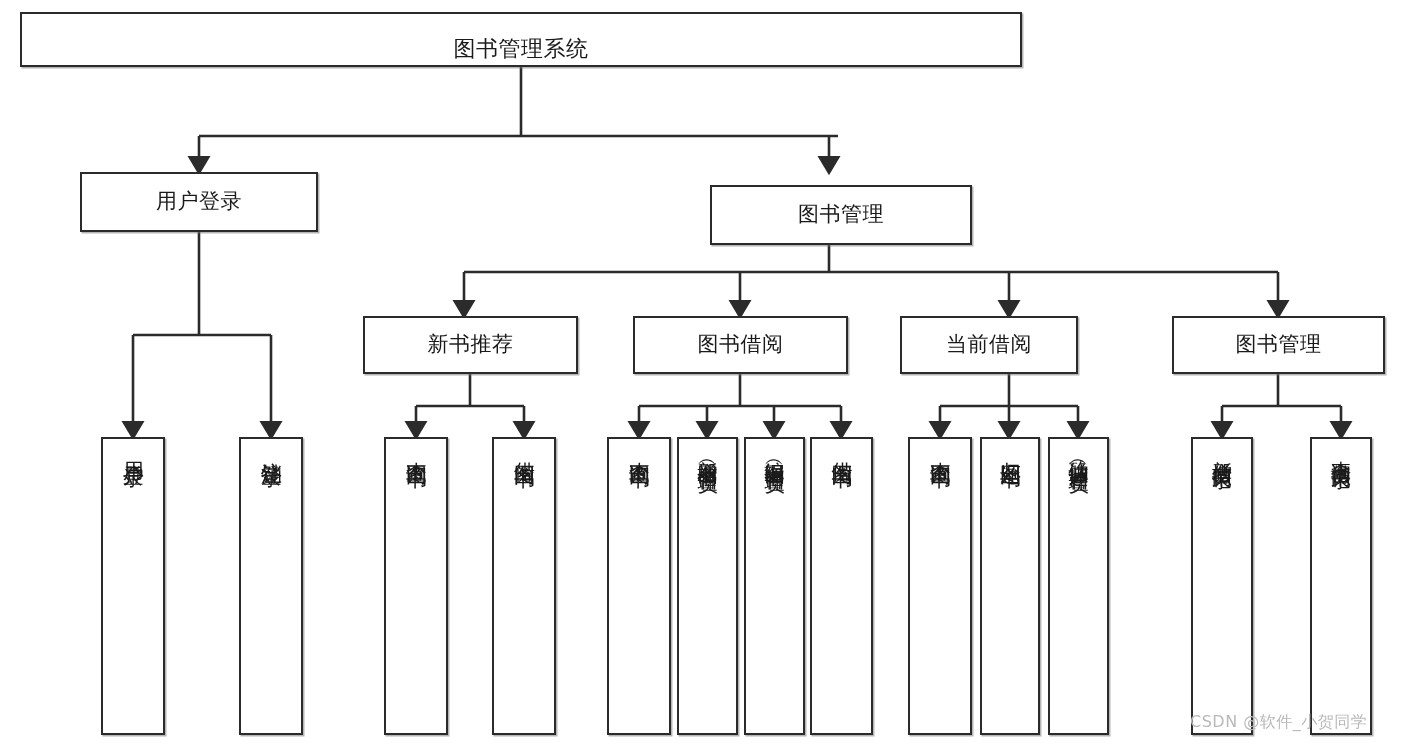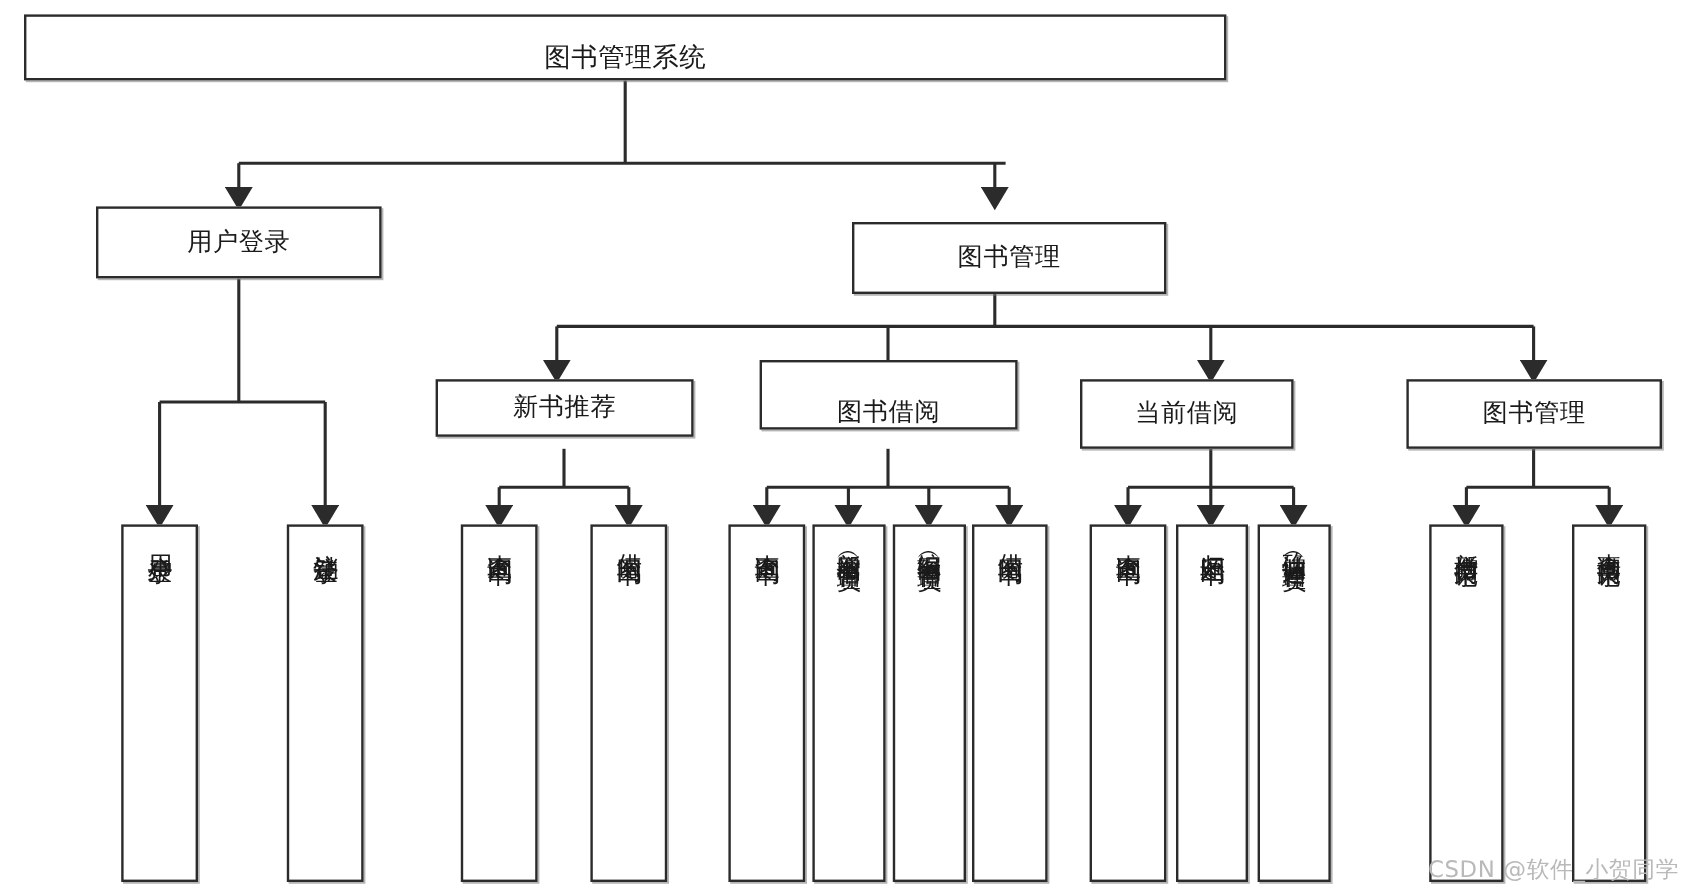"新书推荐" div.node { height: 48px -> 58px }
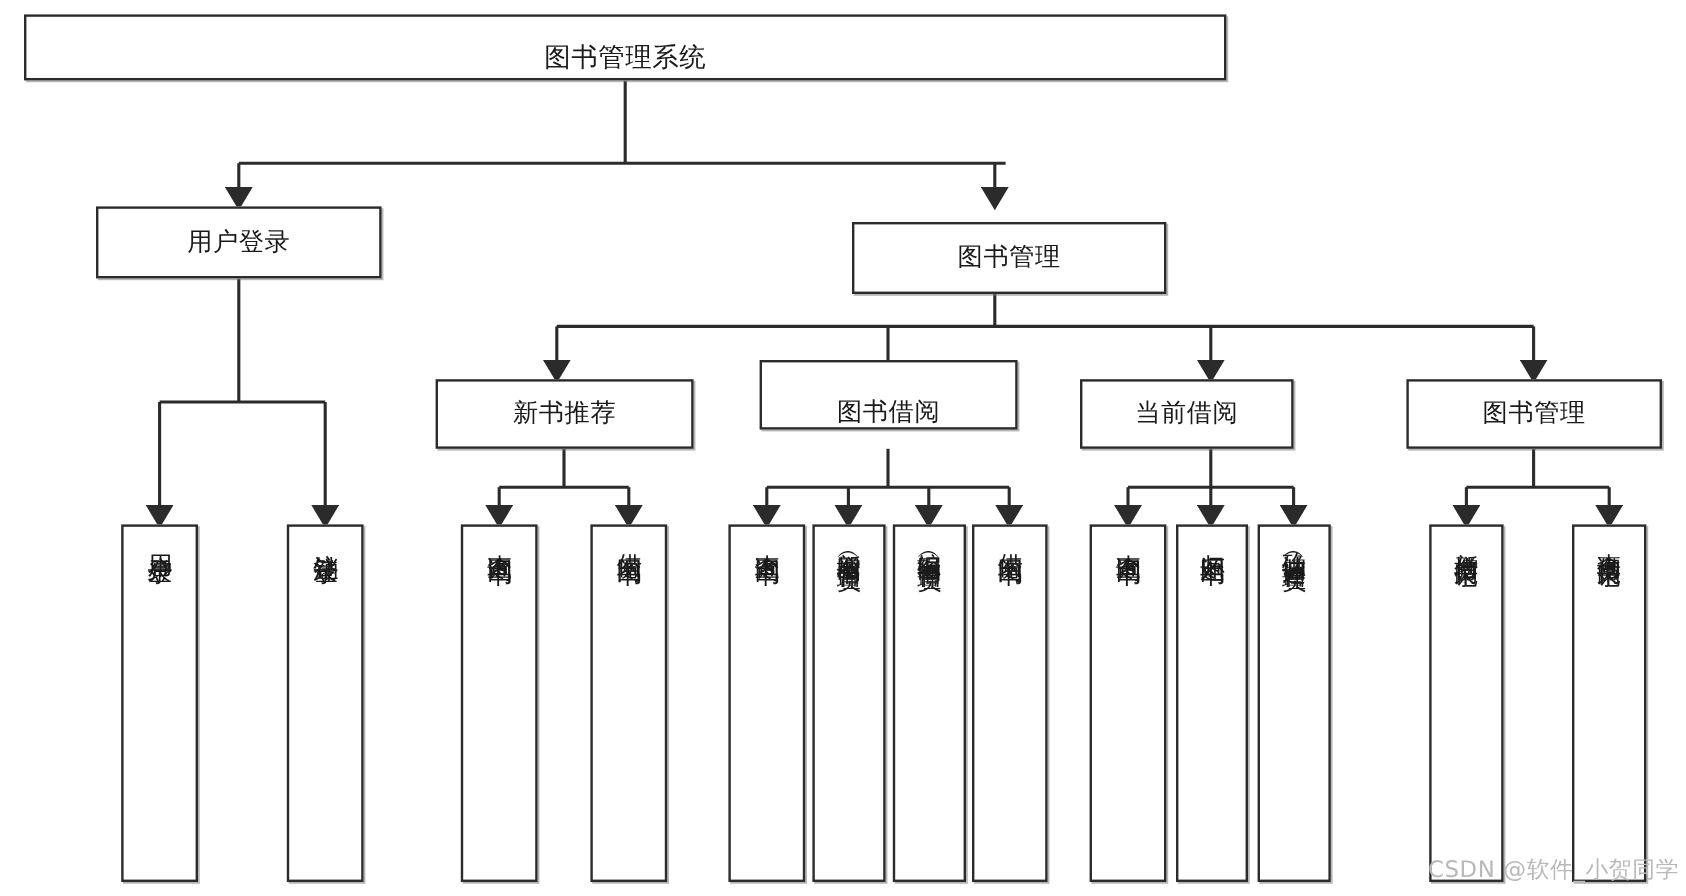"图书借阅" div.node { align-items: flex-end -> none; top: 300px -> 316px }
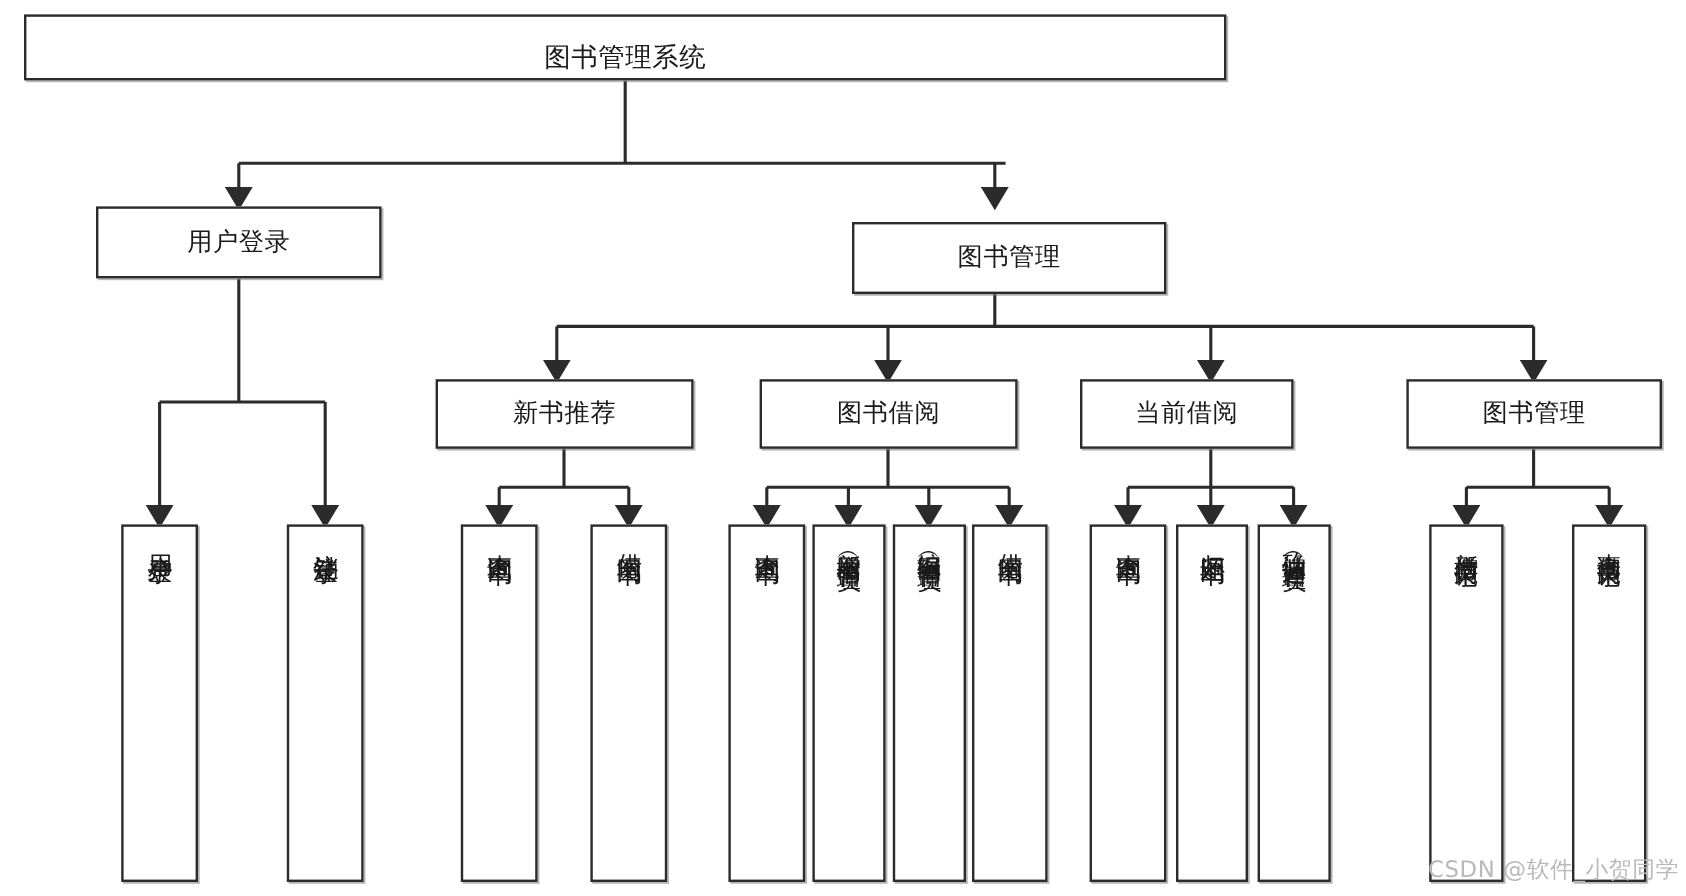"CSDN @软件_小贺同学" .watermark { font-size: 19px -> 16px }
